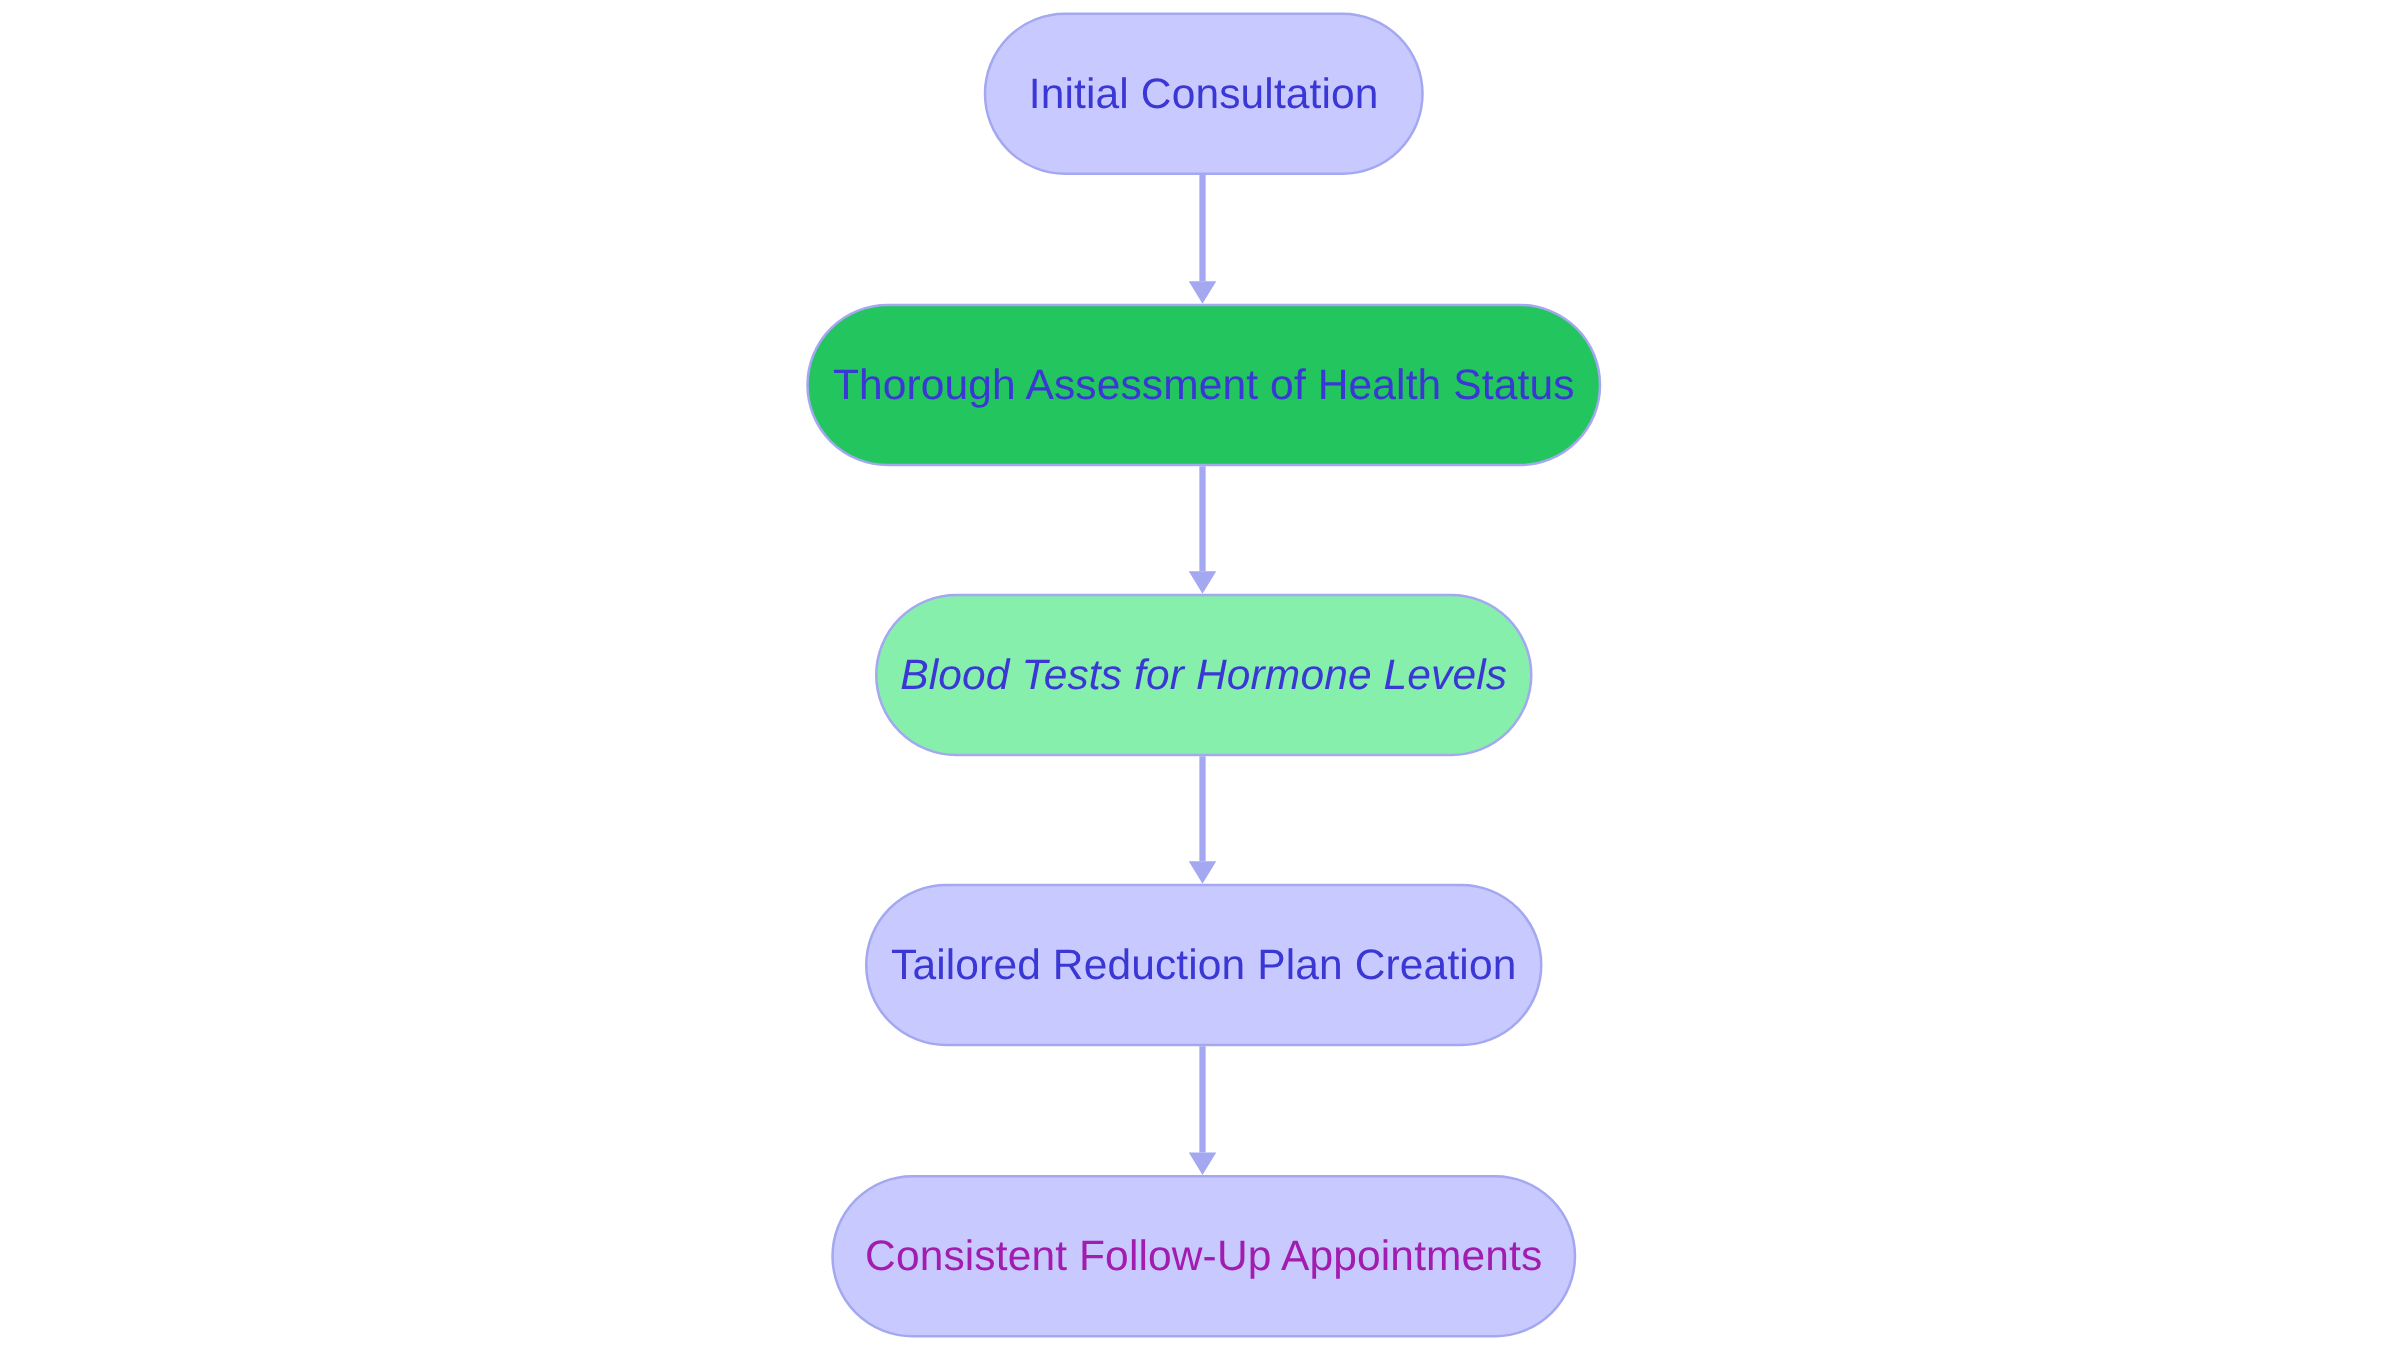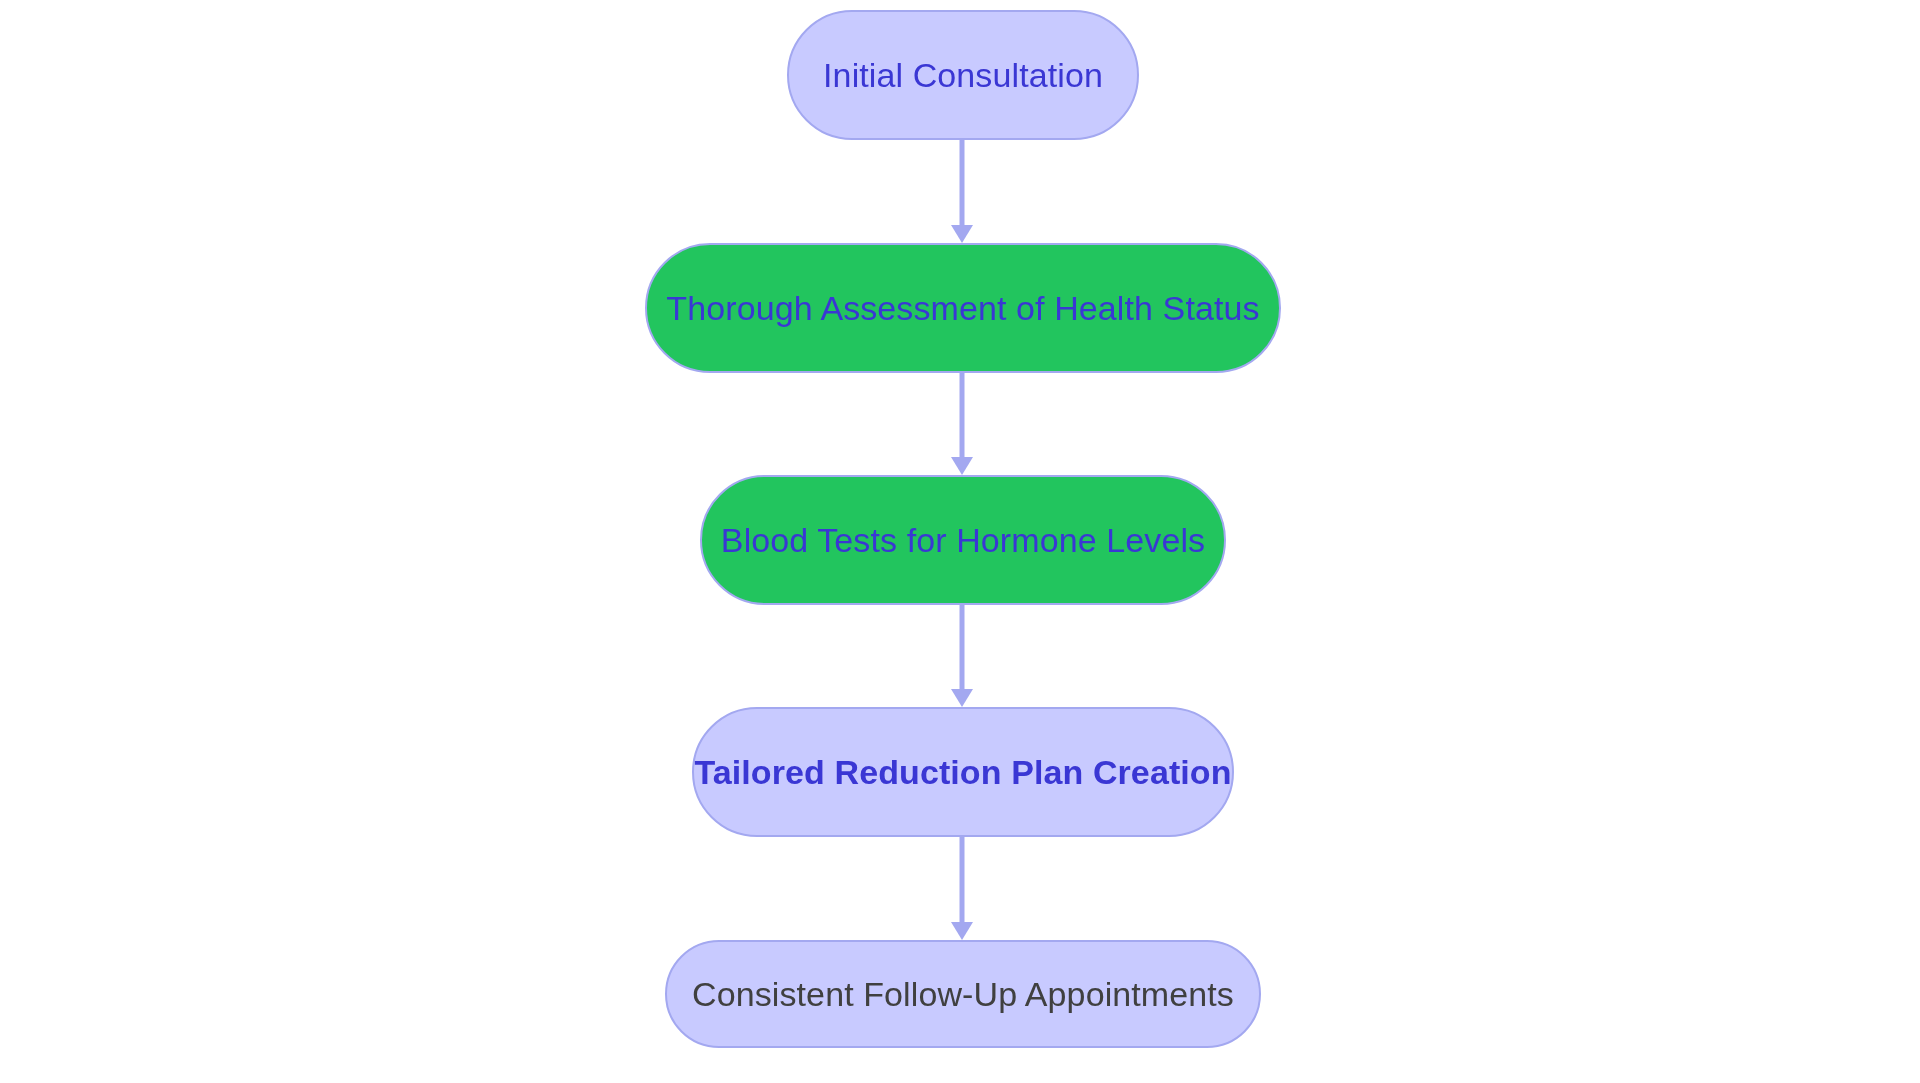"Blood Tests for Hormone Levels" div.flow-node { background: #22c55e -> #86efac; font-style: none -> italic }
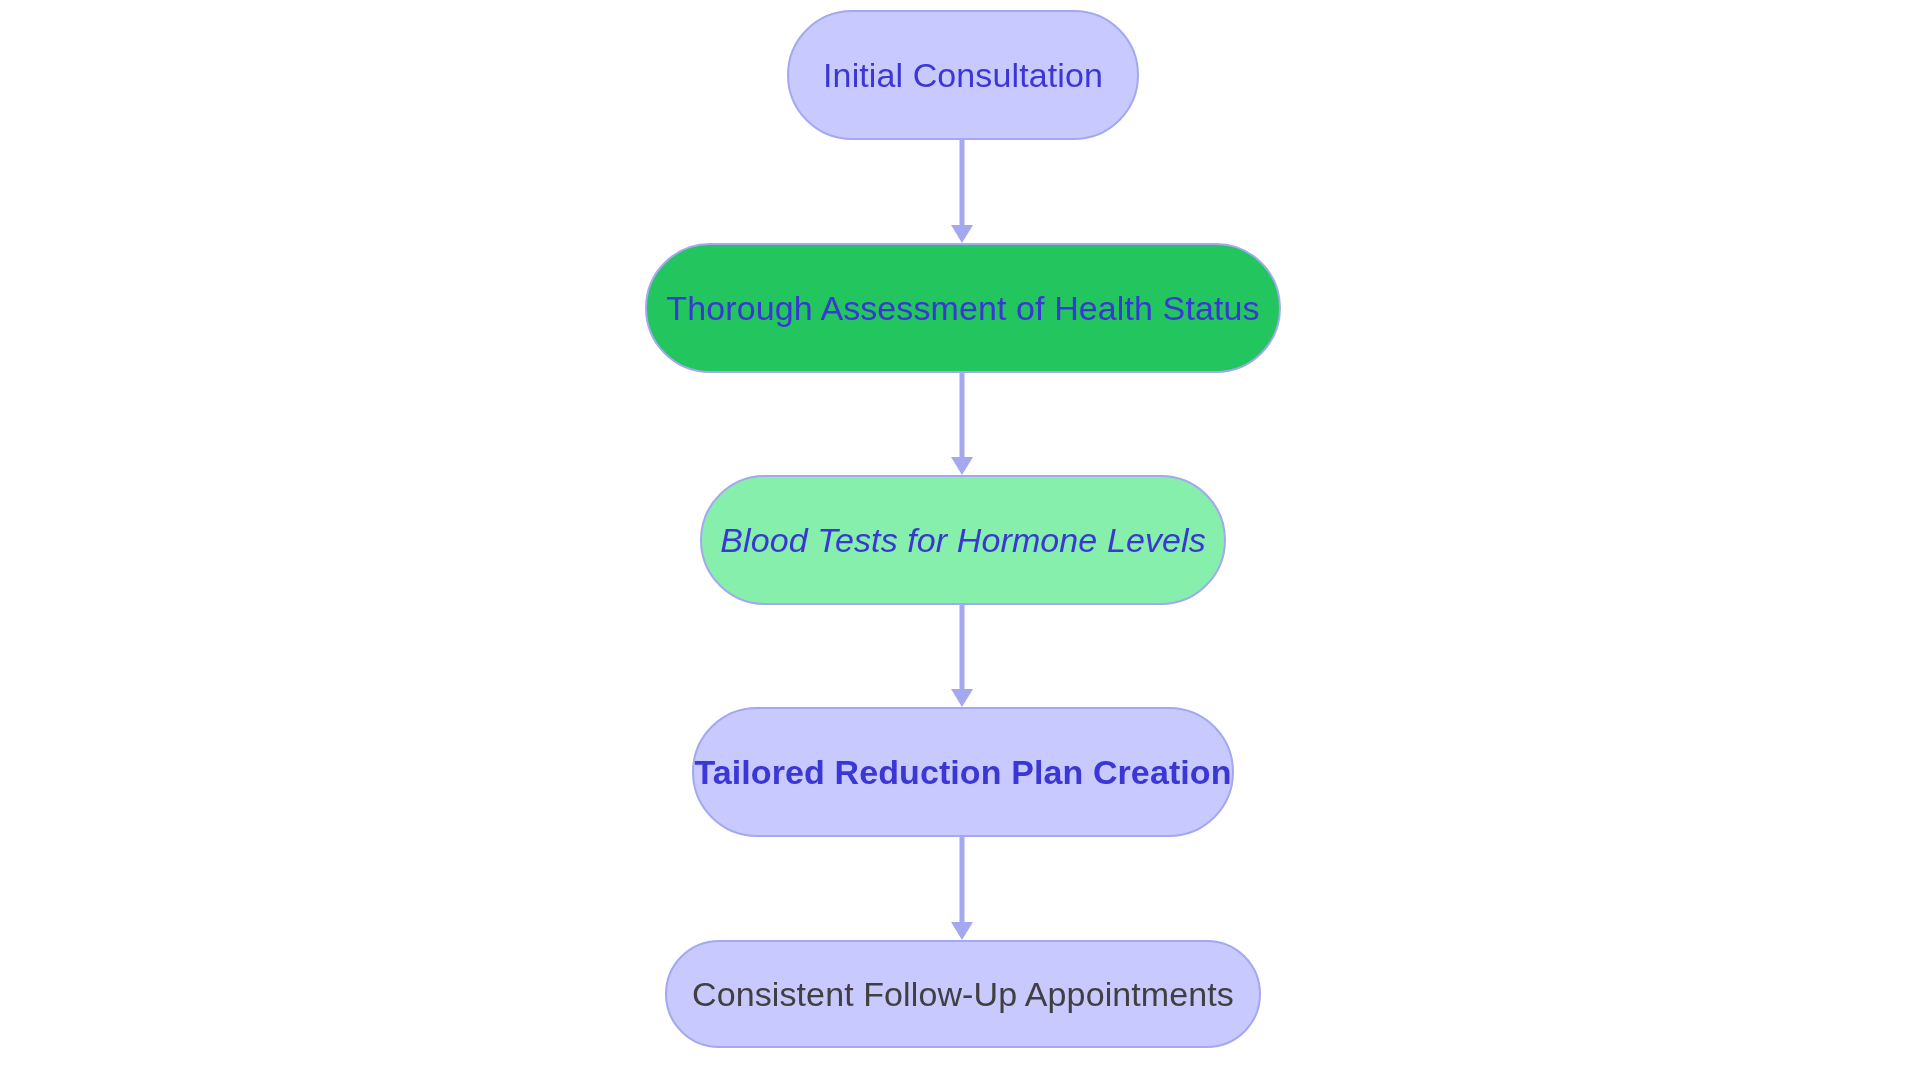"Tailored Reduction Plan Creation" div.flow-node { font-weight: bold -> none }
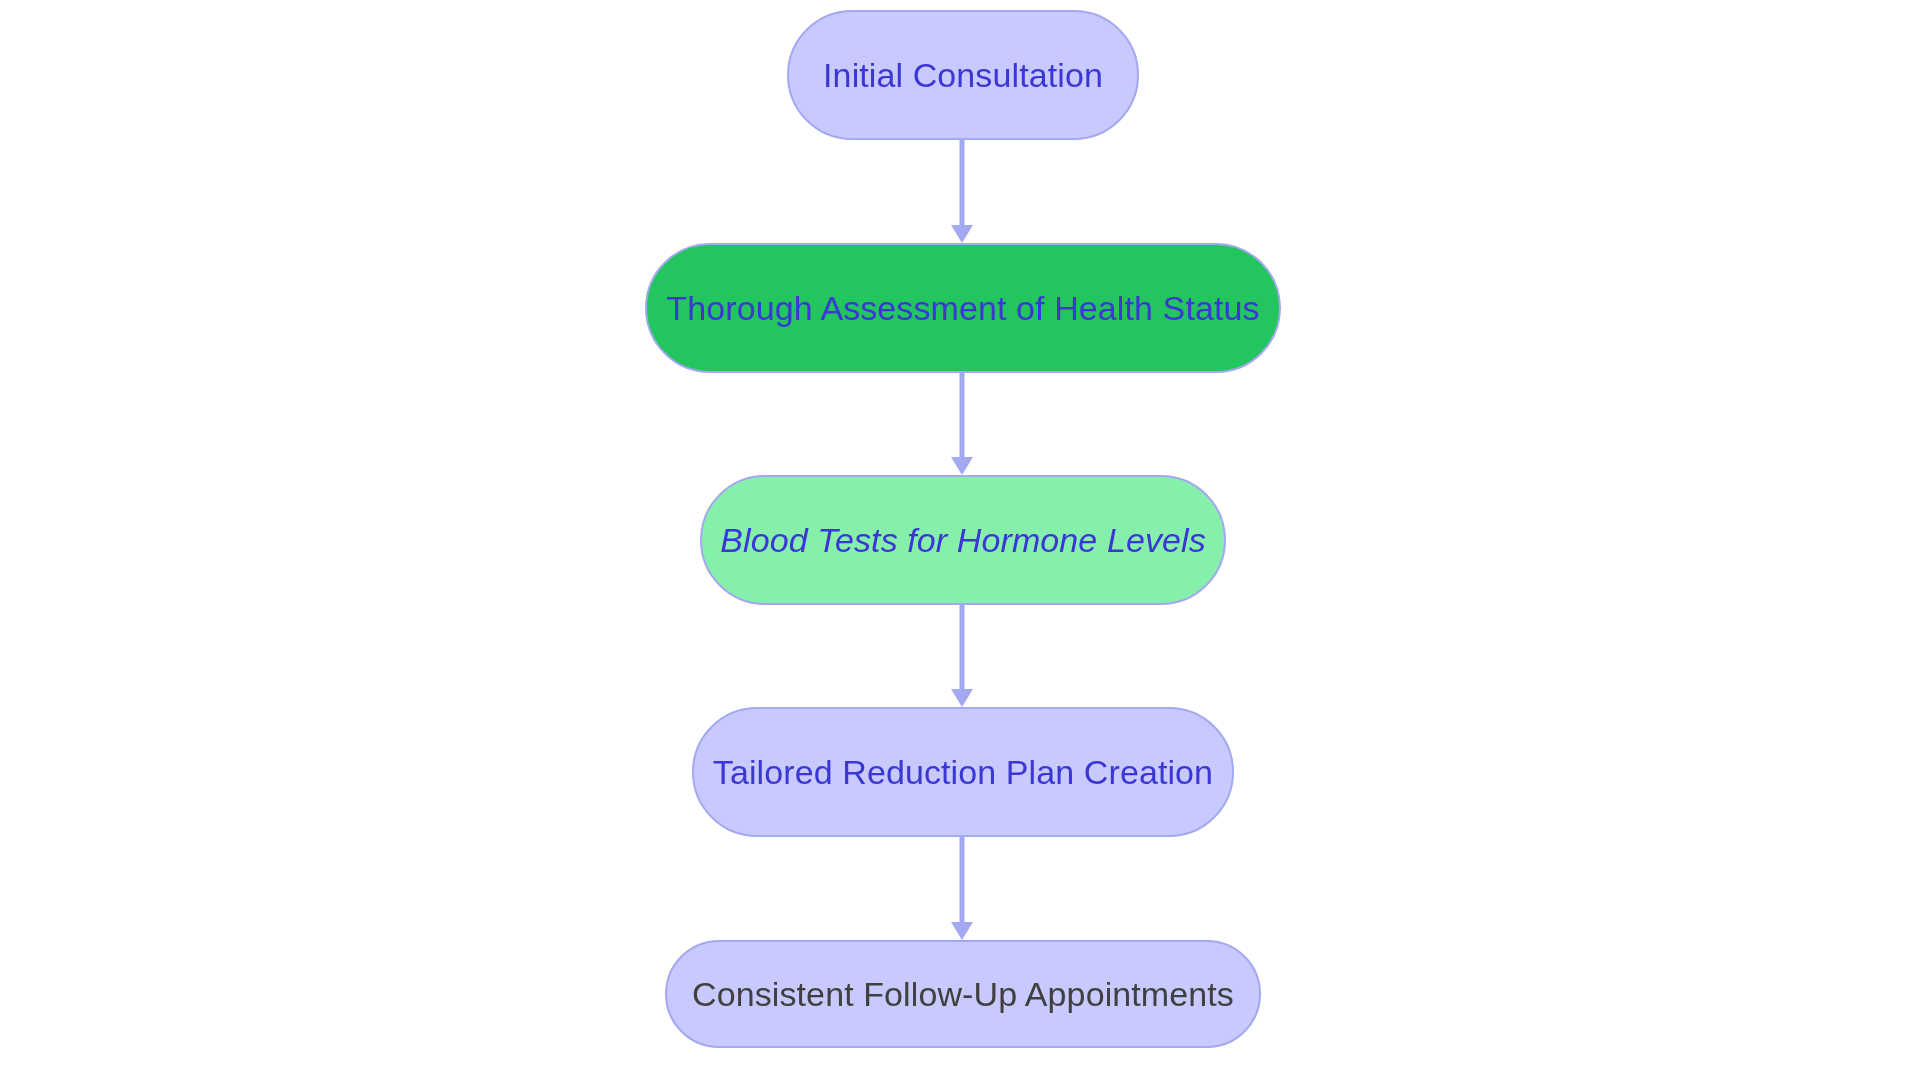"Consistent Follow-Up Appointments" div.flow-node { color: #404040 -> #a21caf; height: 108px -> 130px }
